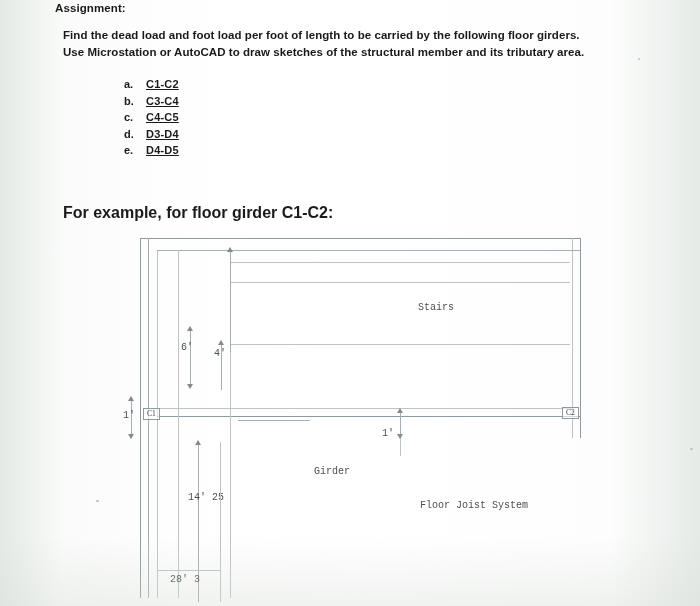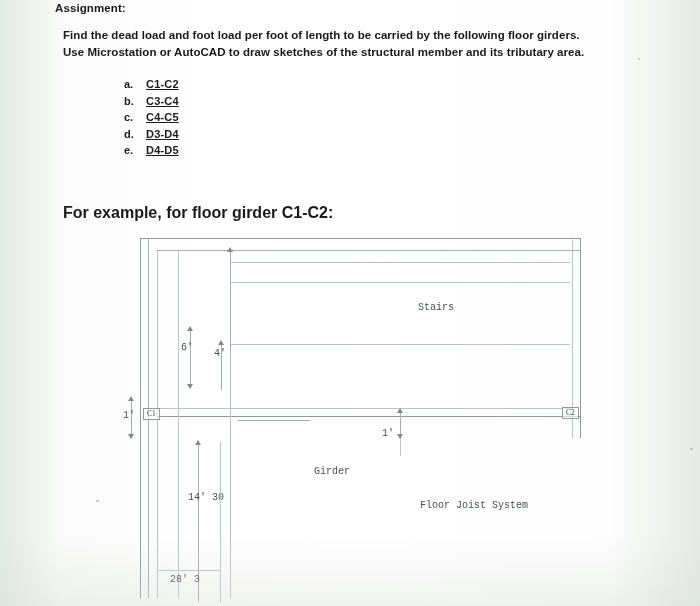"14' 30" div.lbl { text: 30 -> 25 }
